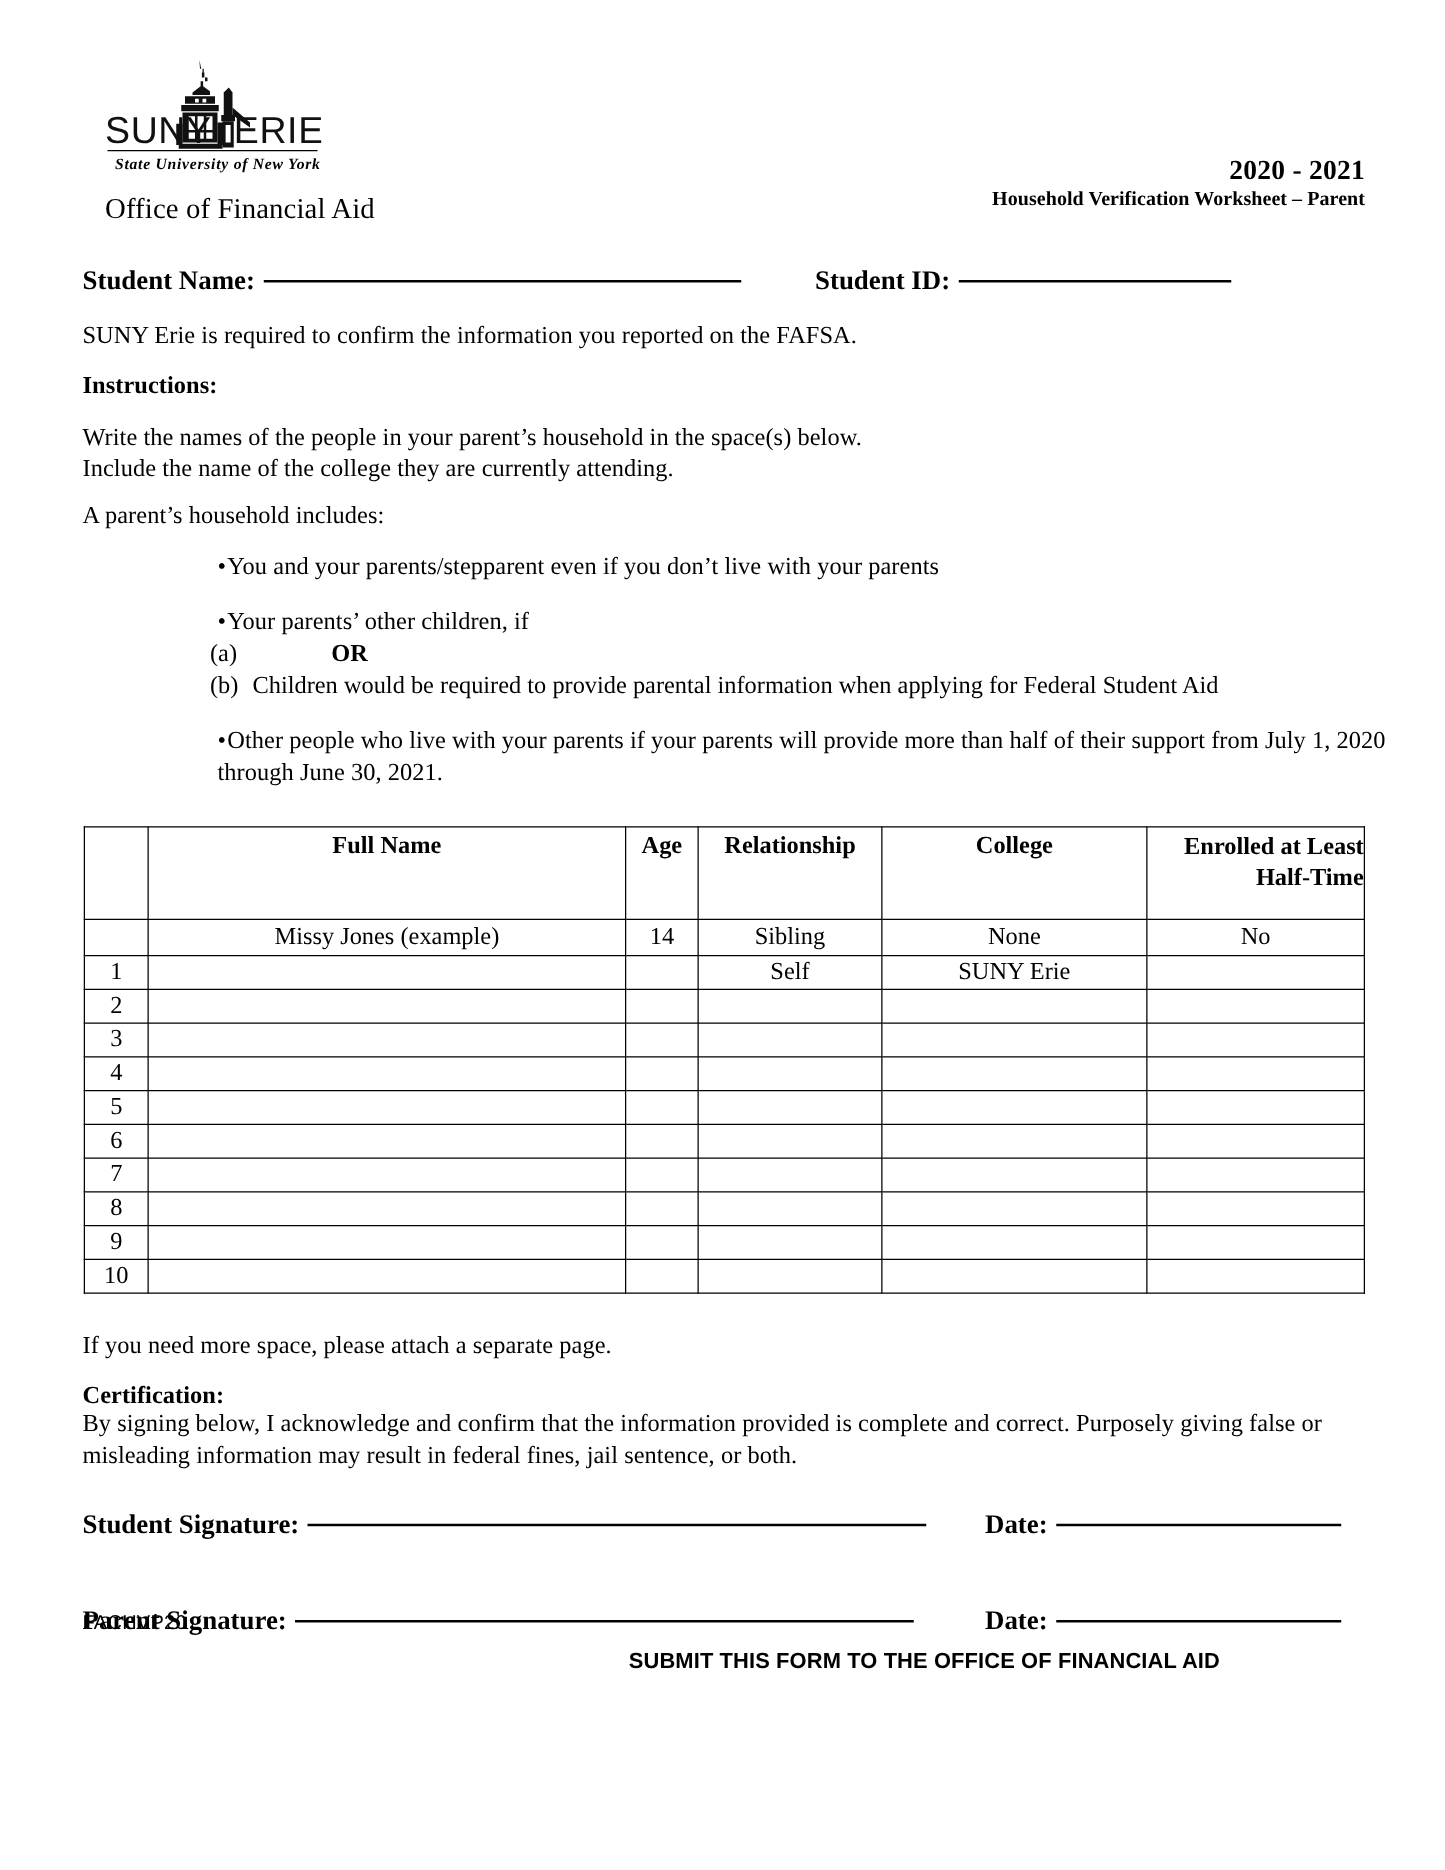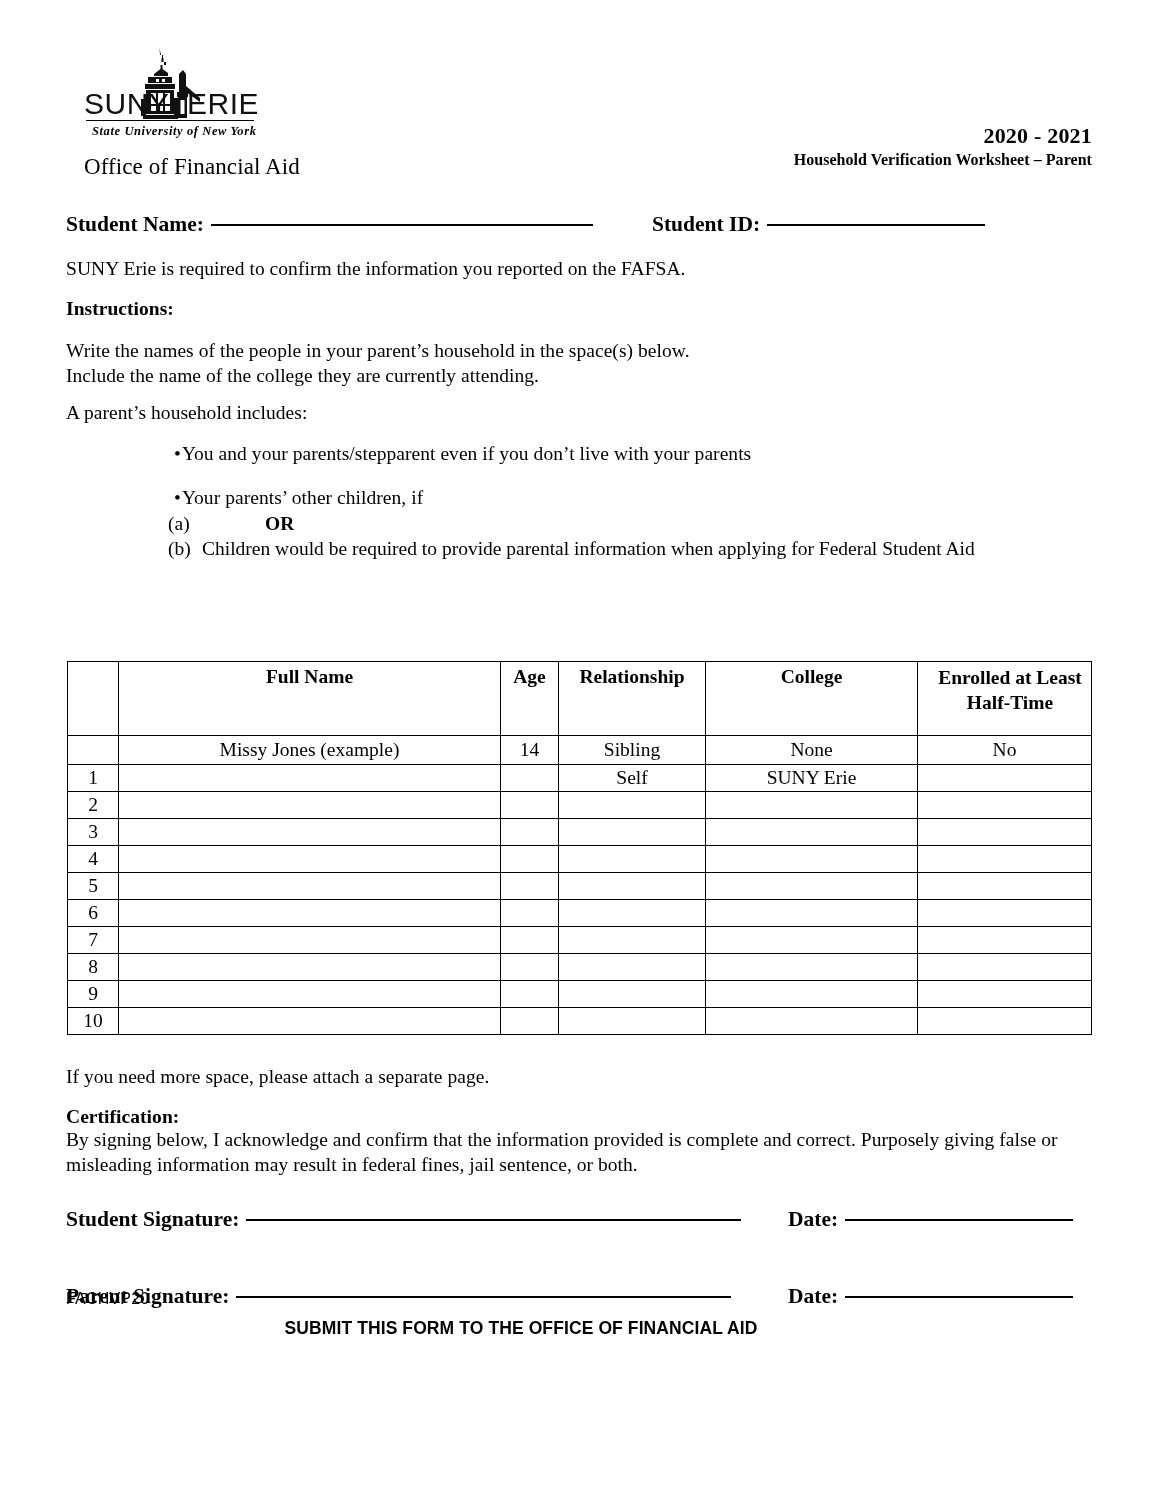"•Other people who live with" div.bullet { html: none -> <div> <span>•</span><span>Other people who live with your parents if your parents will provide more than half of their support from July 1, 2020 through June 30, 2021.</span> </div> }
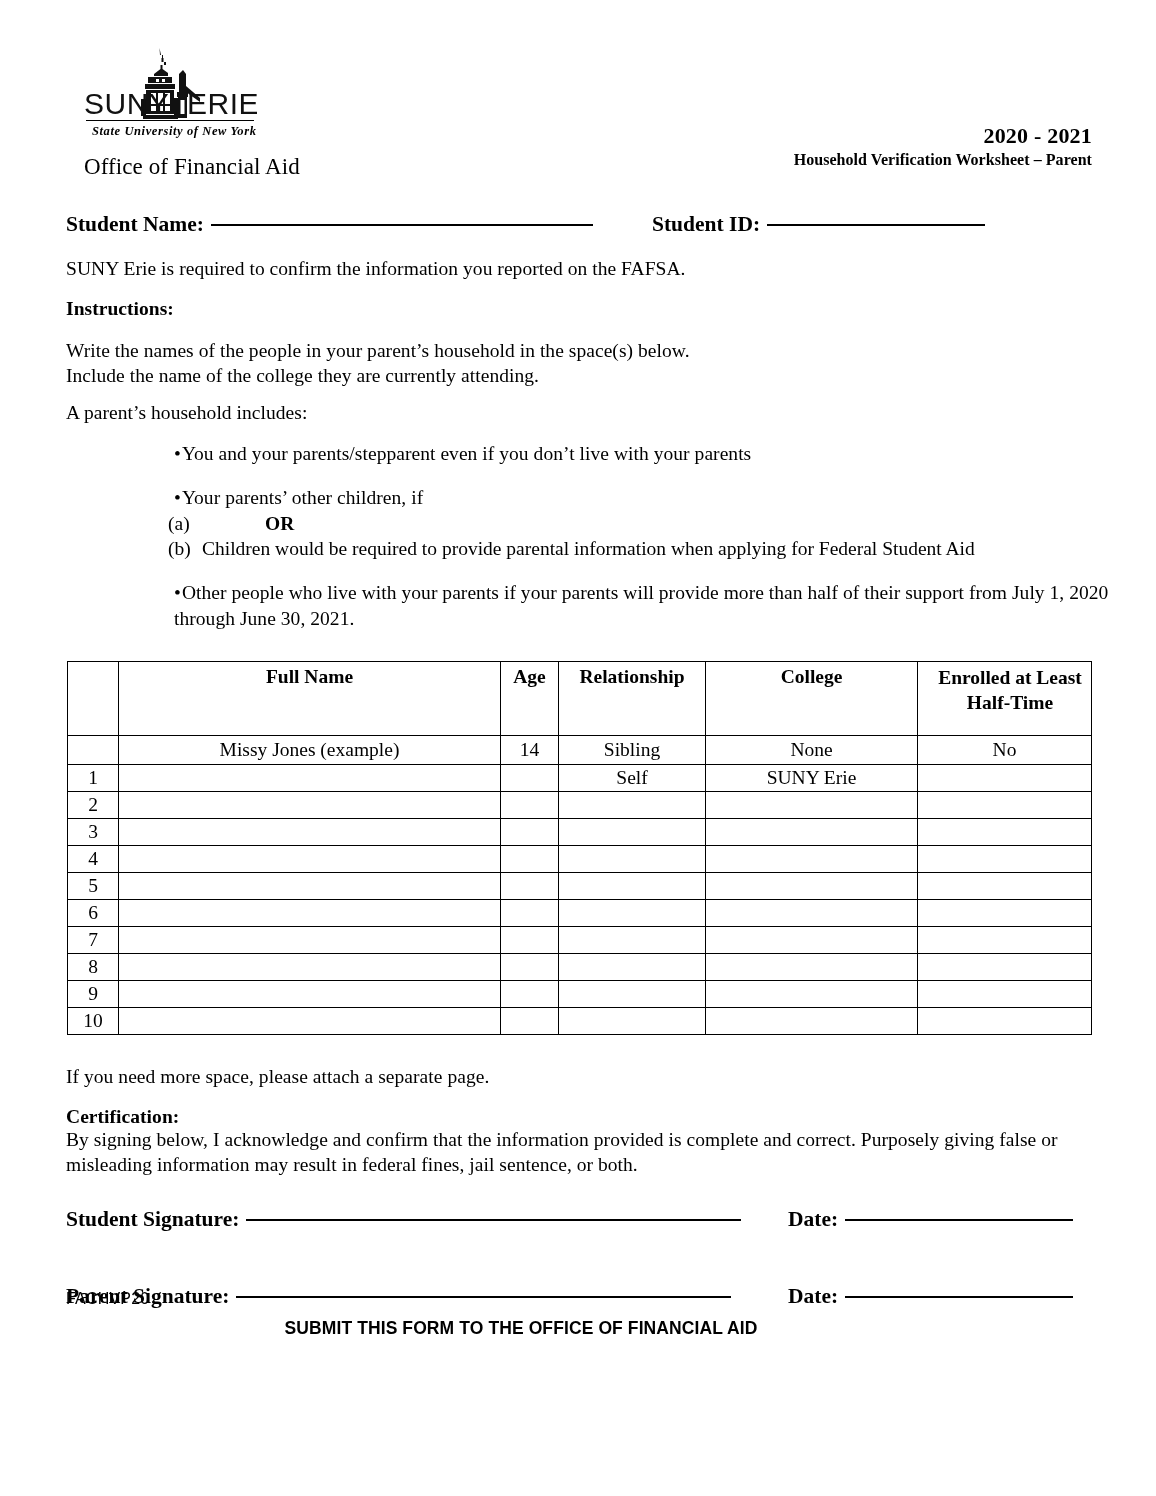"Enrolled at Least Half-Time" .hh-table thead th.th-enrolled { text-align: center -> right }
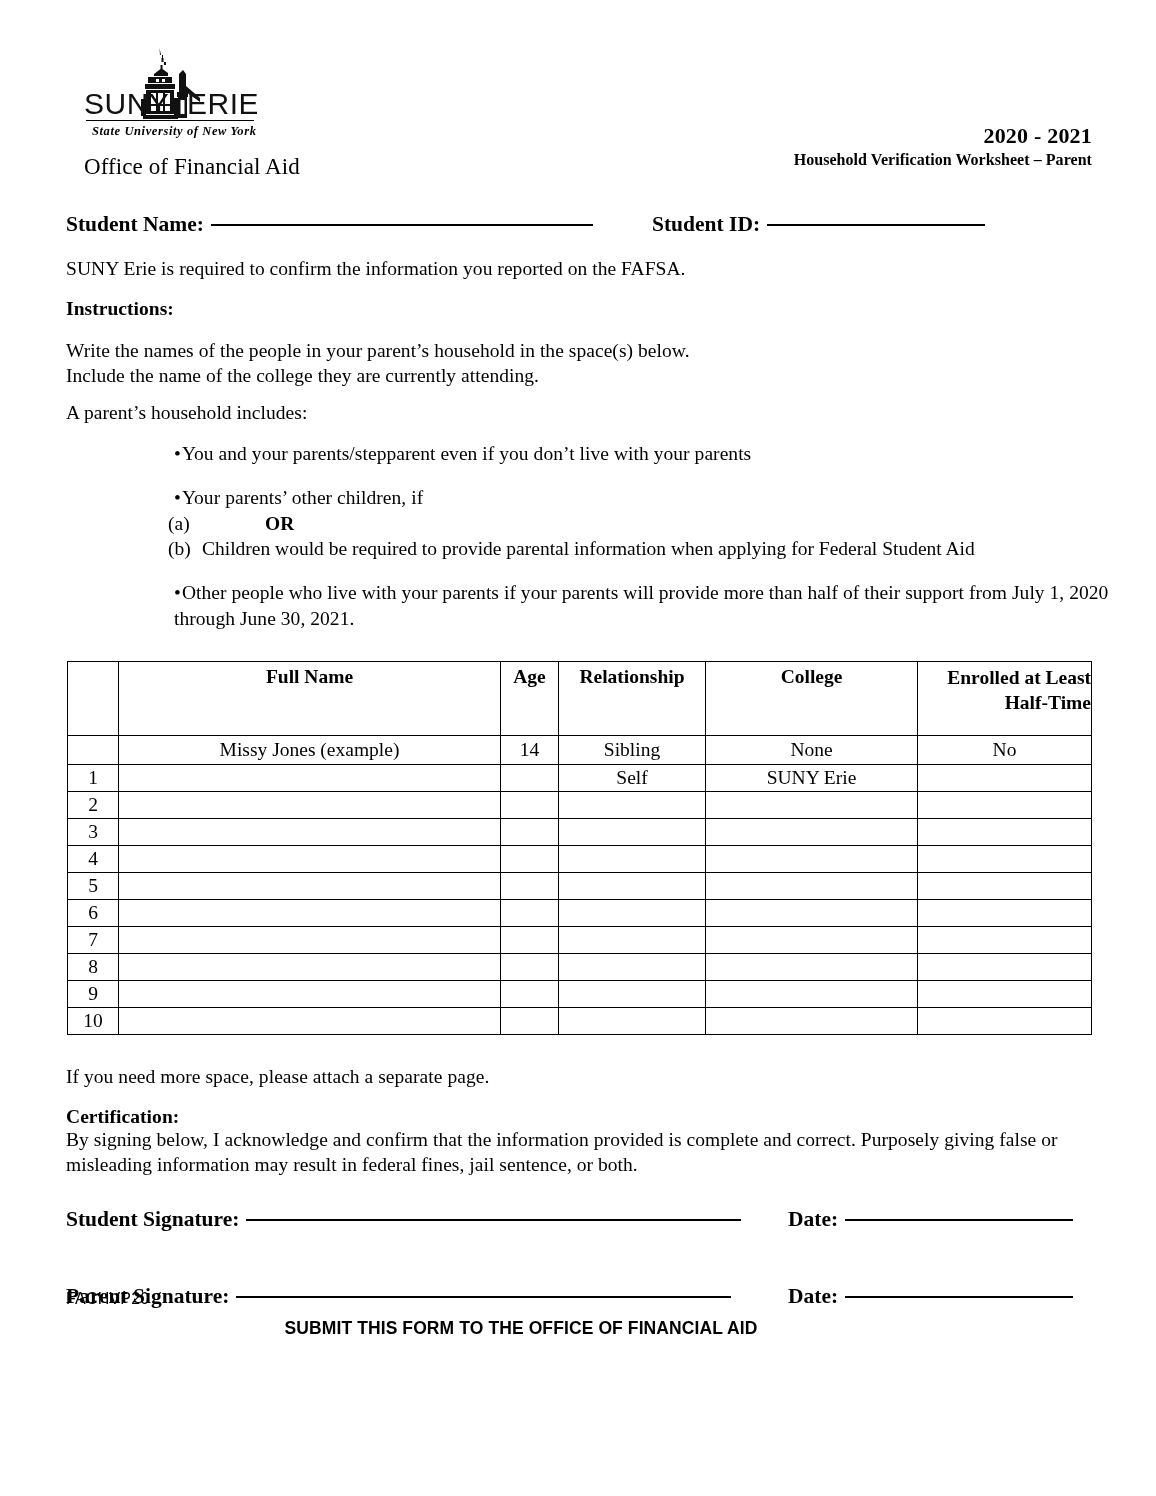"SUBMIT THIS FORM TO THE" .submit-line { text-align: center -> right }
